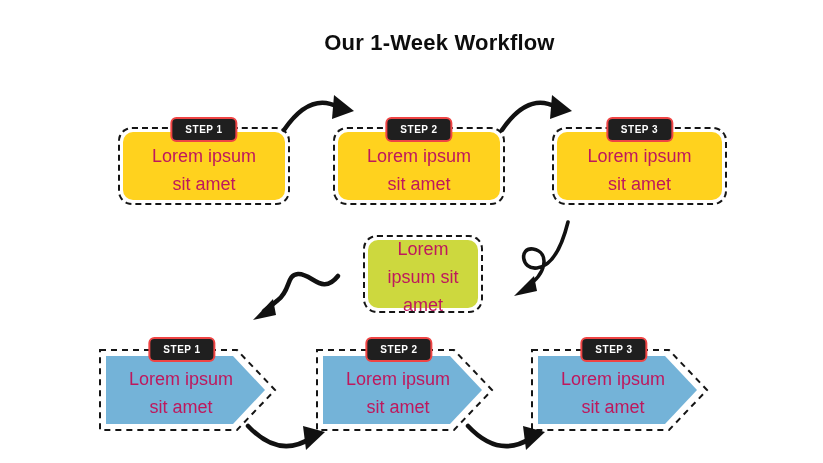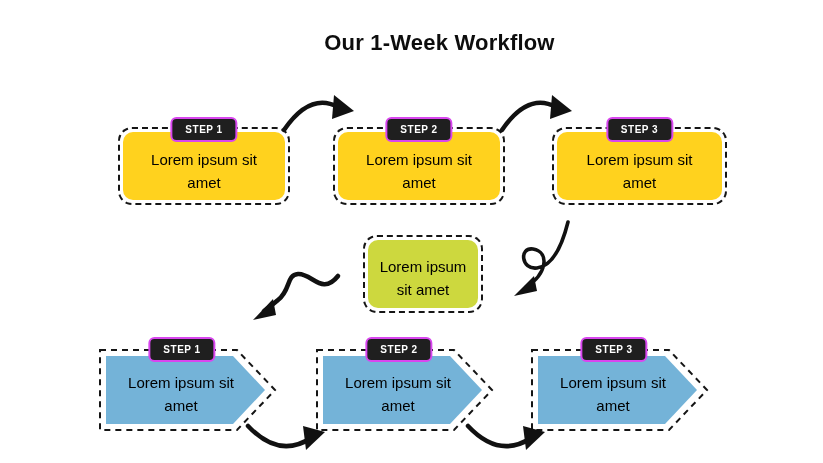"STEP 1" .badge { border: 2px solid #d946ef -> 2px solid #ef4444 }
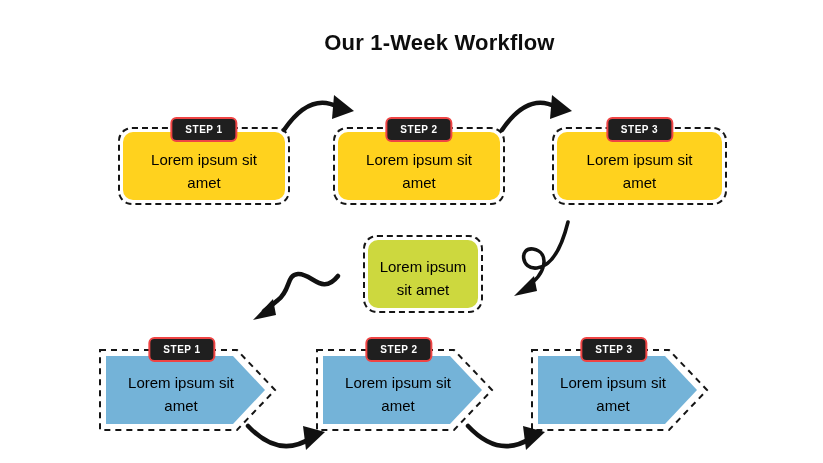"Lorem ipsum sit amet" .step-text { color: #000000 -> #be185d; font-size: 15px -> 18px }
